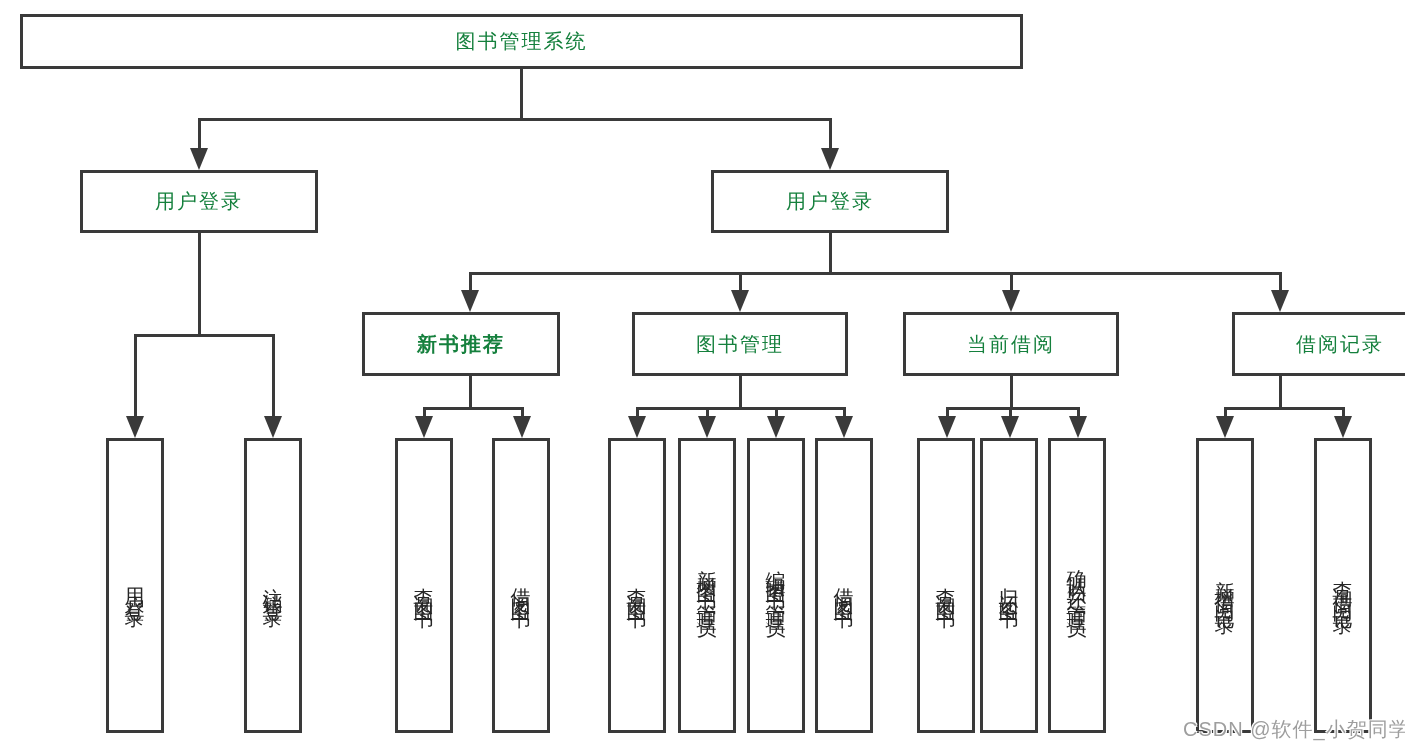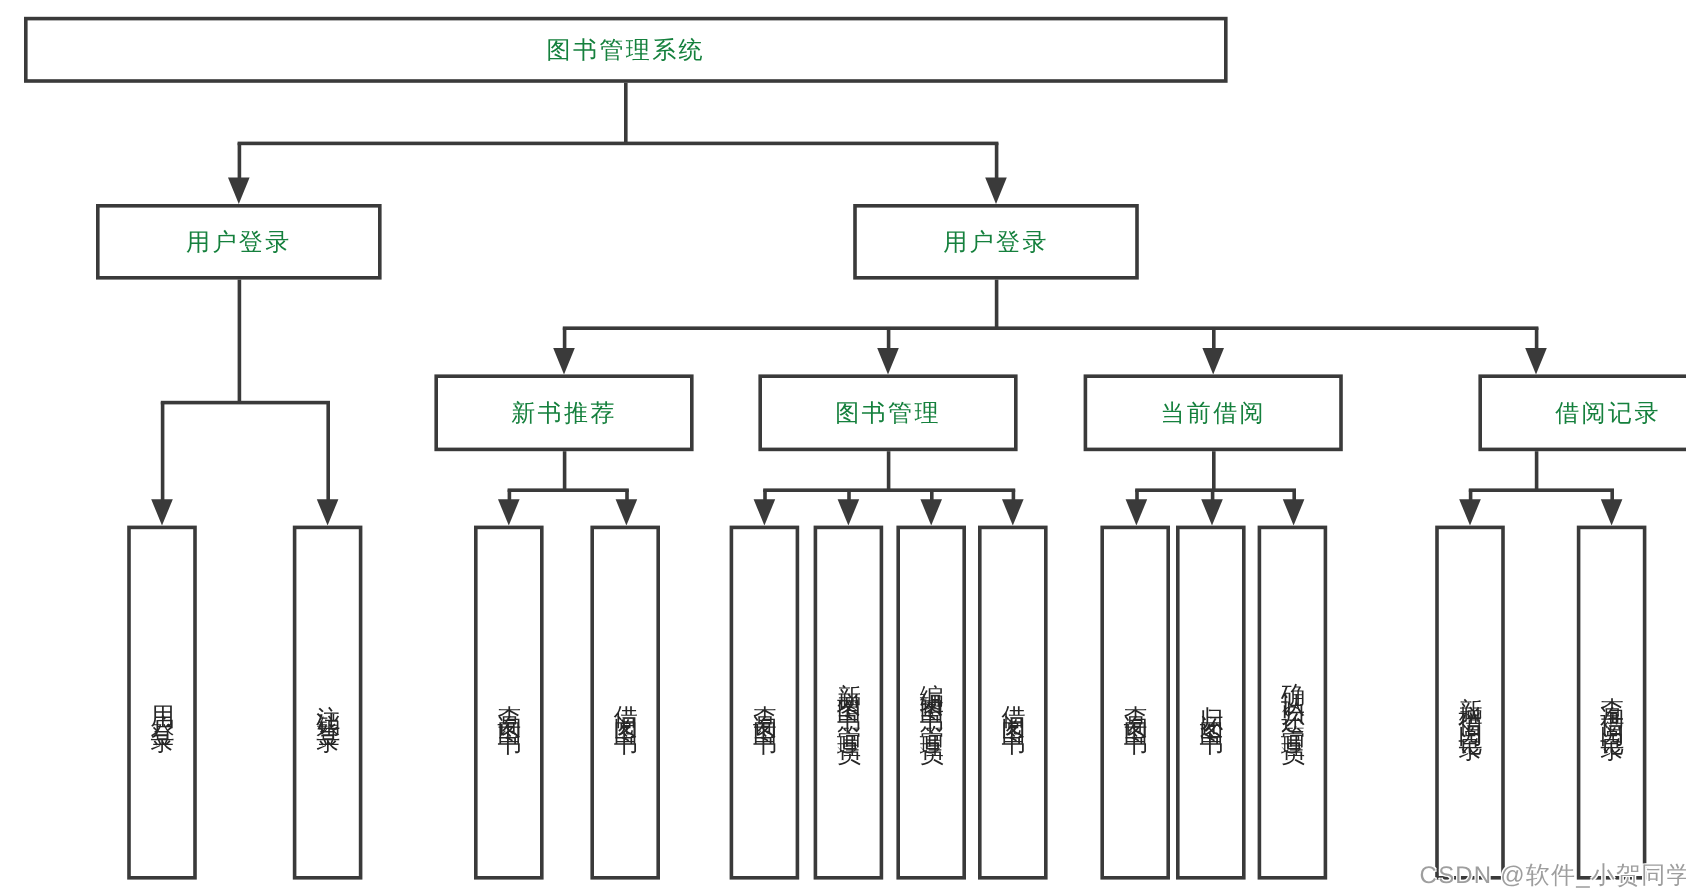"新书推荐" div.box { font-weight: none -> bold; width: 216px -> 198px }
